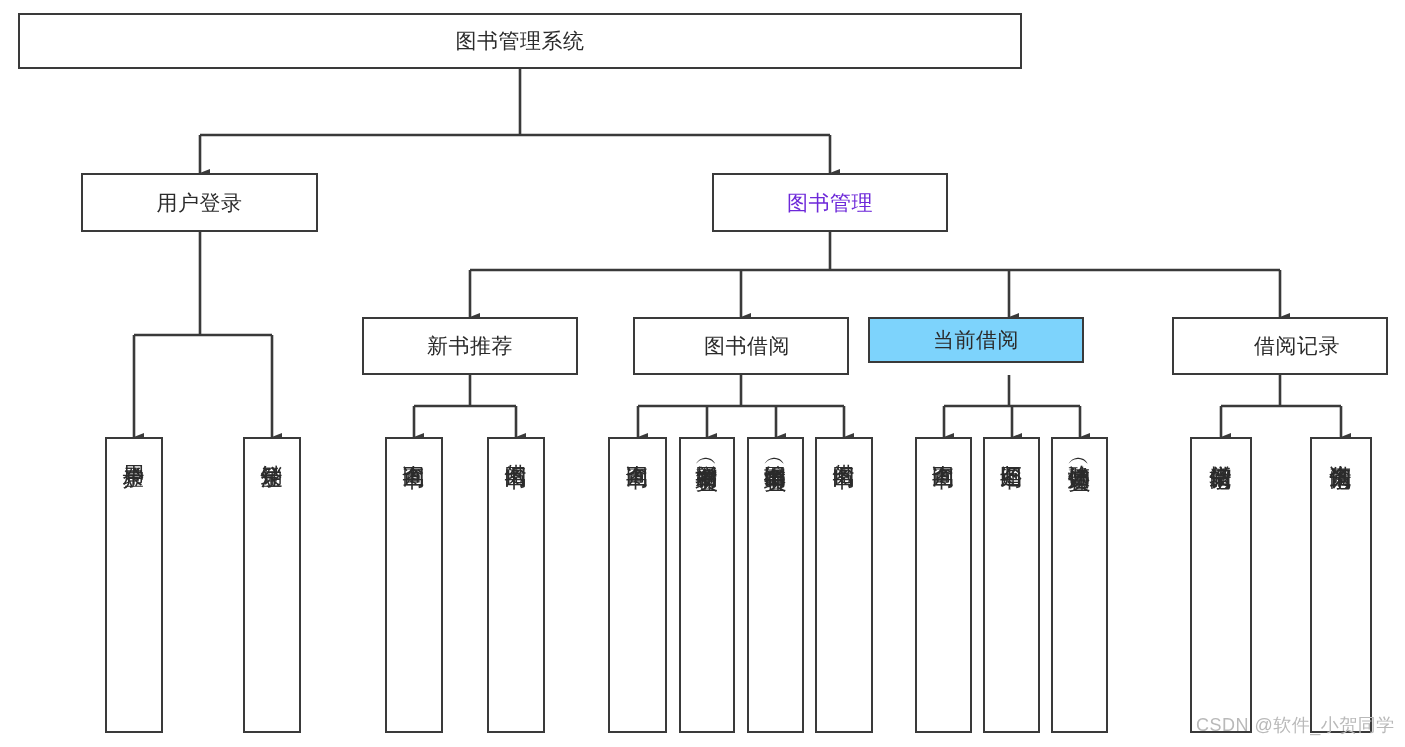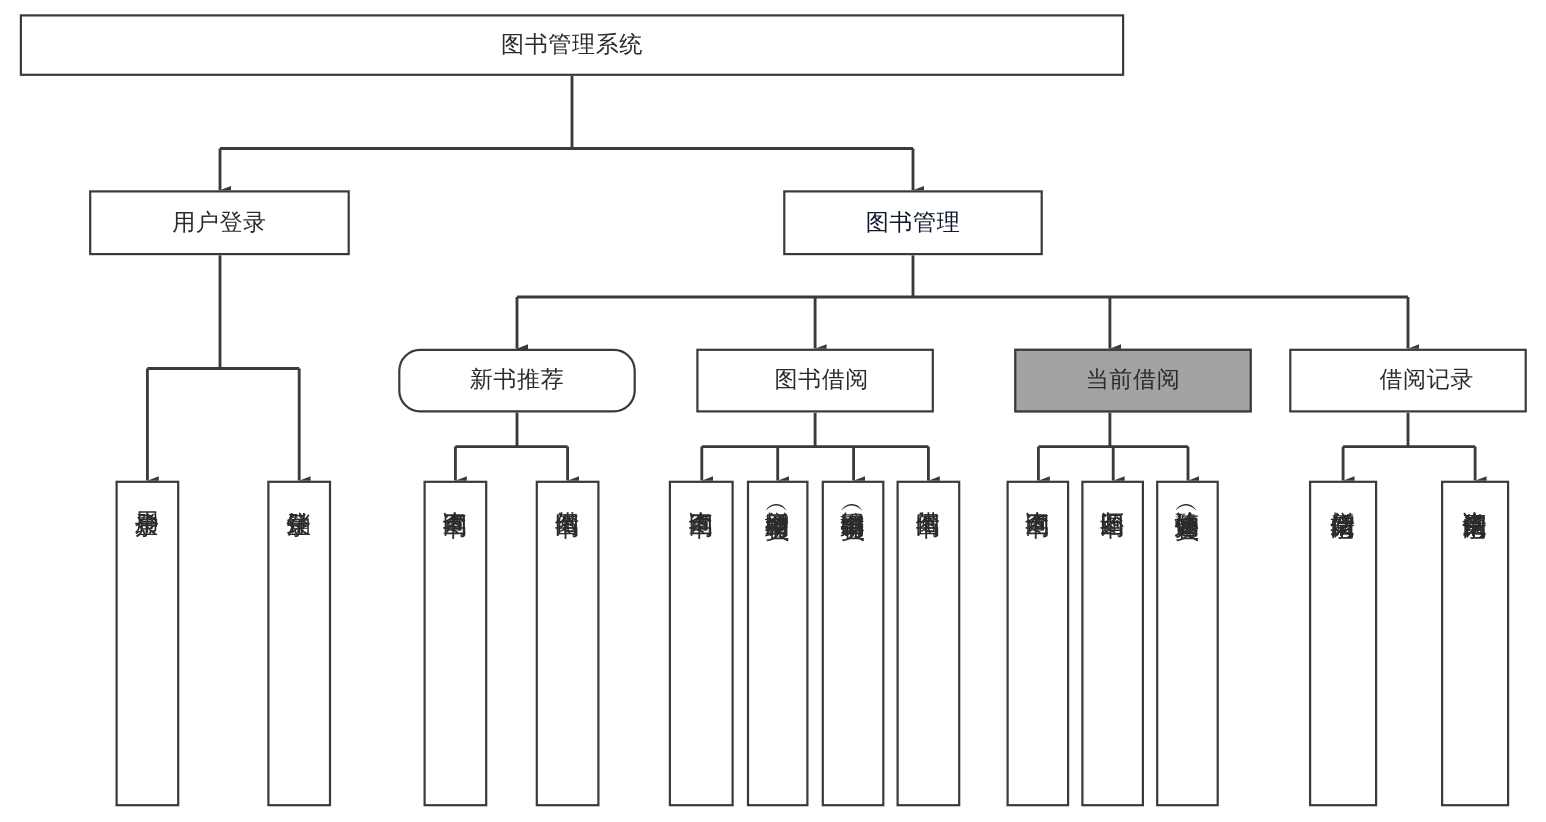"图书管理" span.node-label { color: #0f172a -> #6d28d9 }
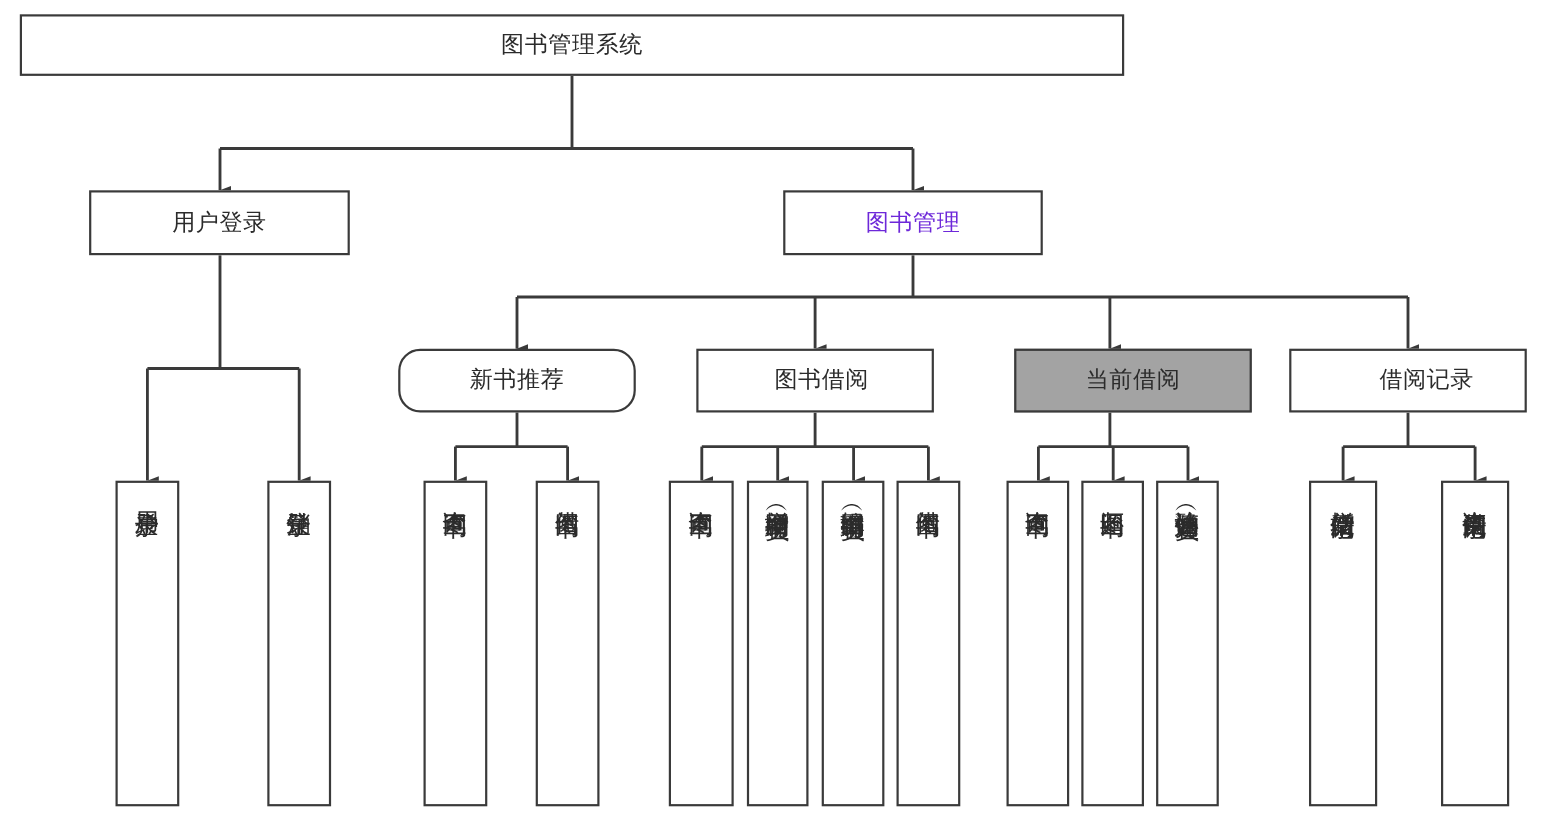"新书推荐" div.node { border-radius: 20px -> none }
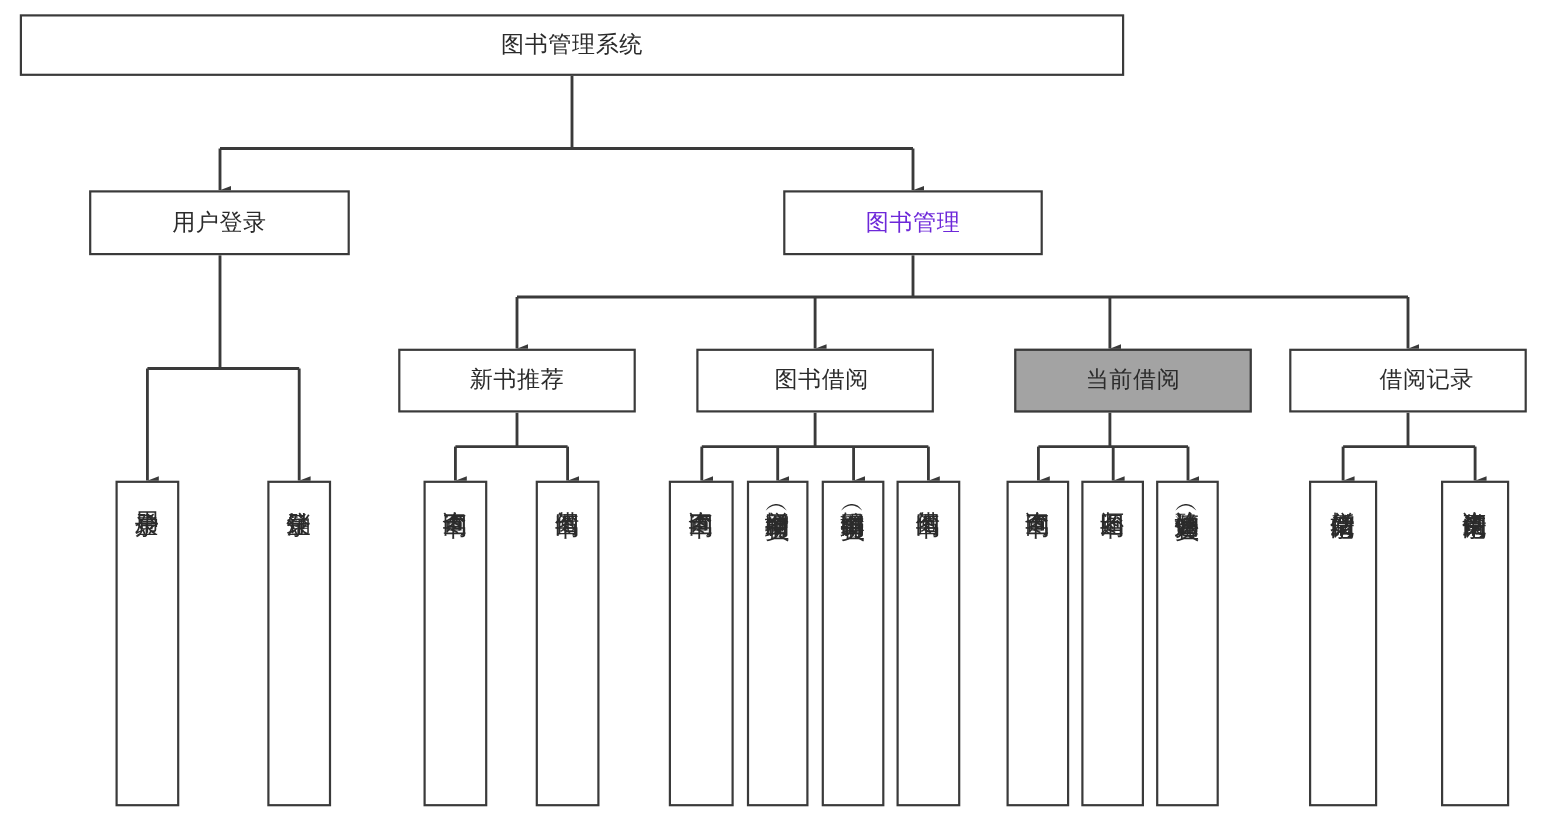"当前借阅" div.node { background: #a3a3a3 -> #7dd3fc; height: 58px -> 46px; left: 922px -> 868px }
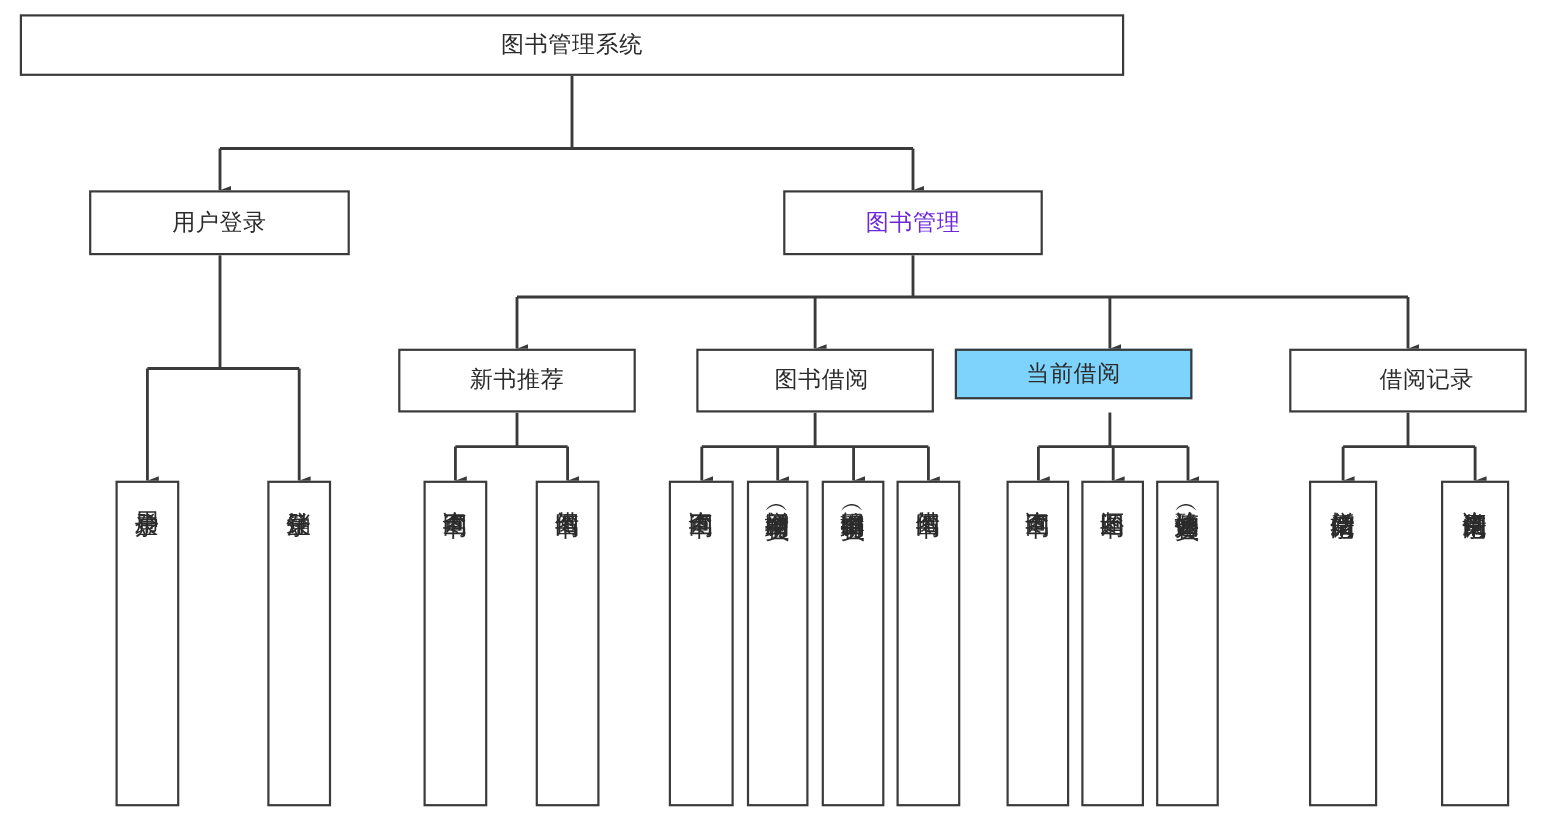"CSDN @软件_小贺同学" div { html: none -> <div>CSDN @软件_小贺同学</div> }
